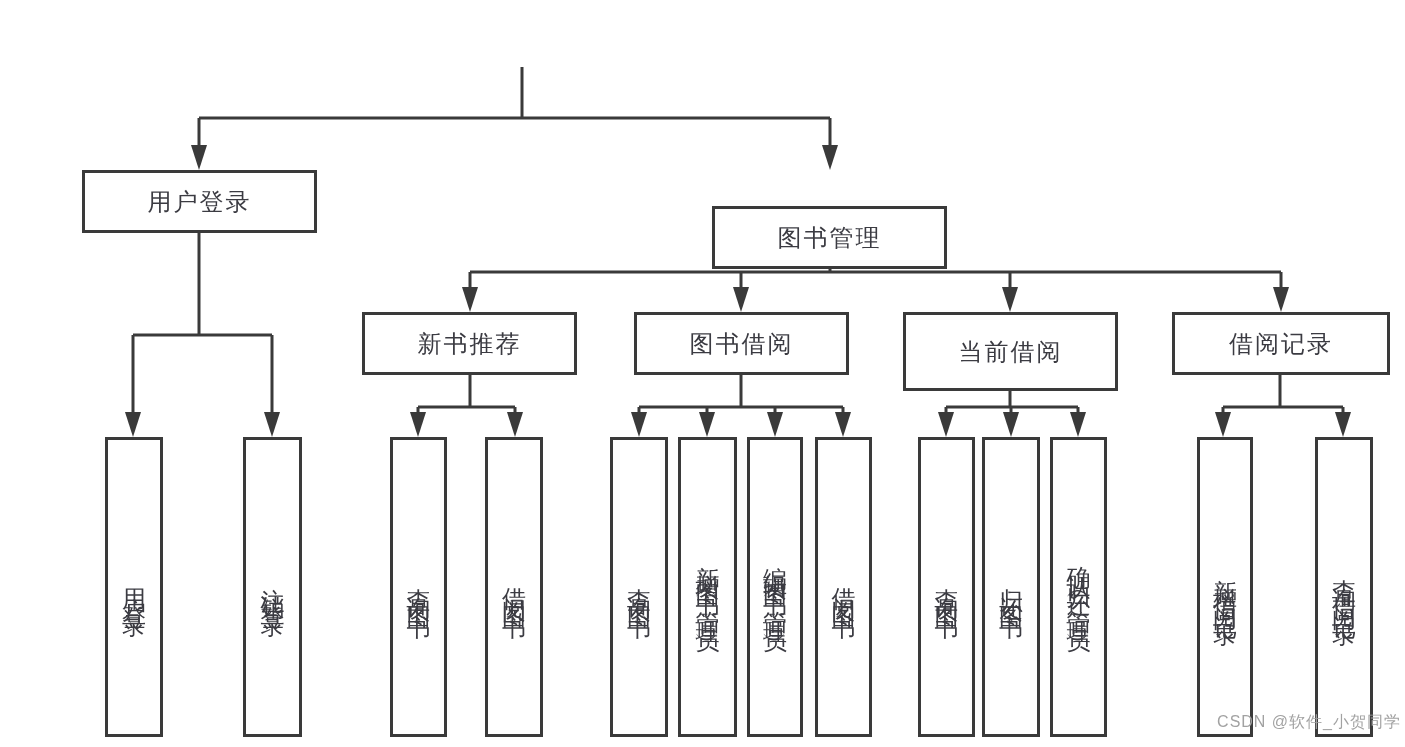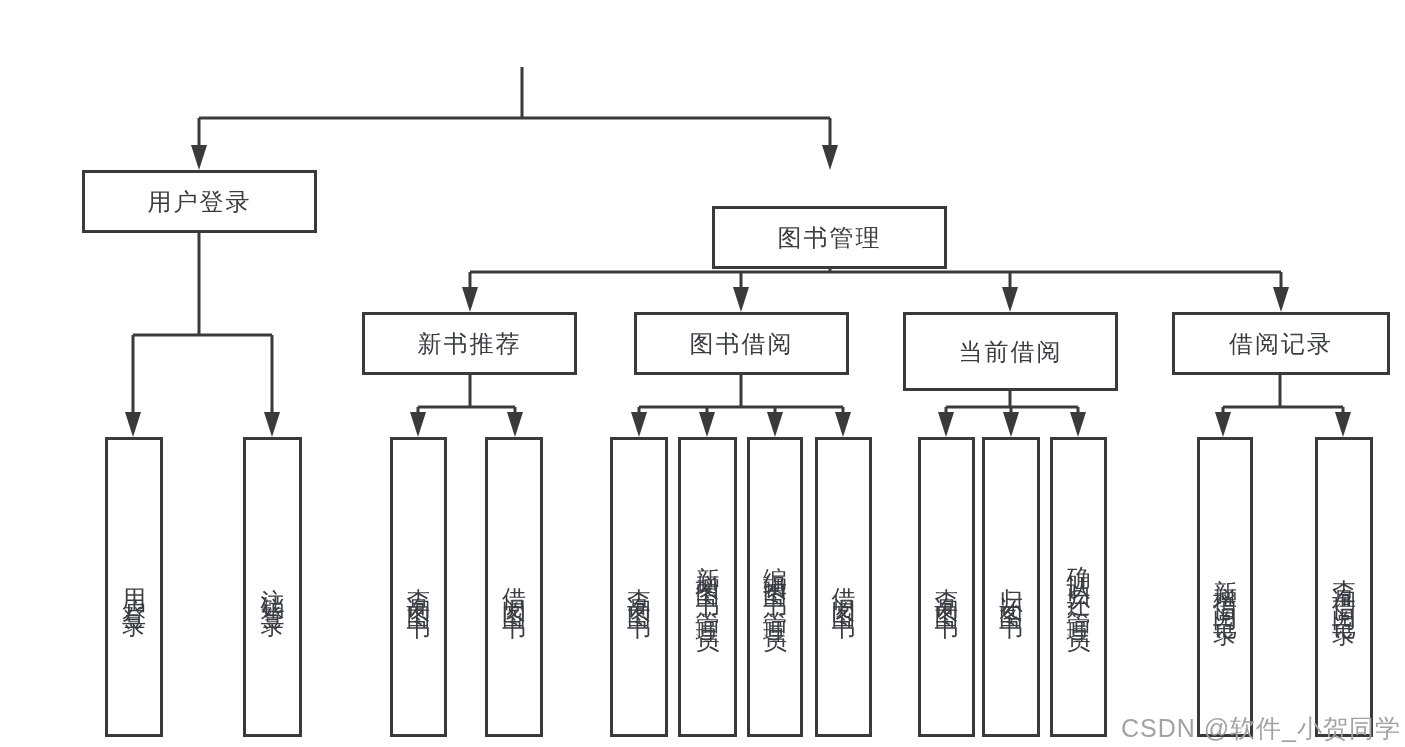"CSDN @软件_小贺同学" .watermark { font-size: 25px -> 16px }
